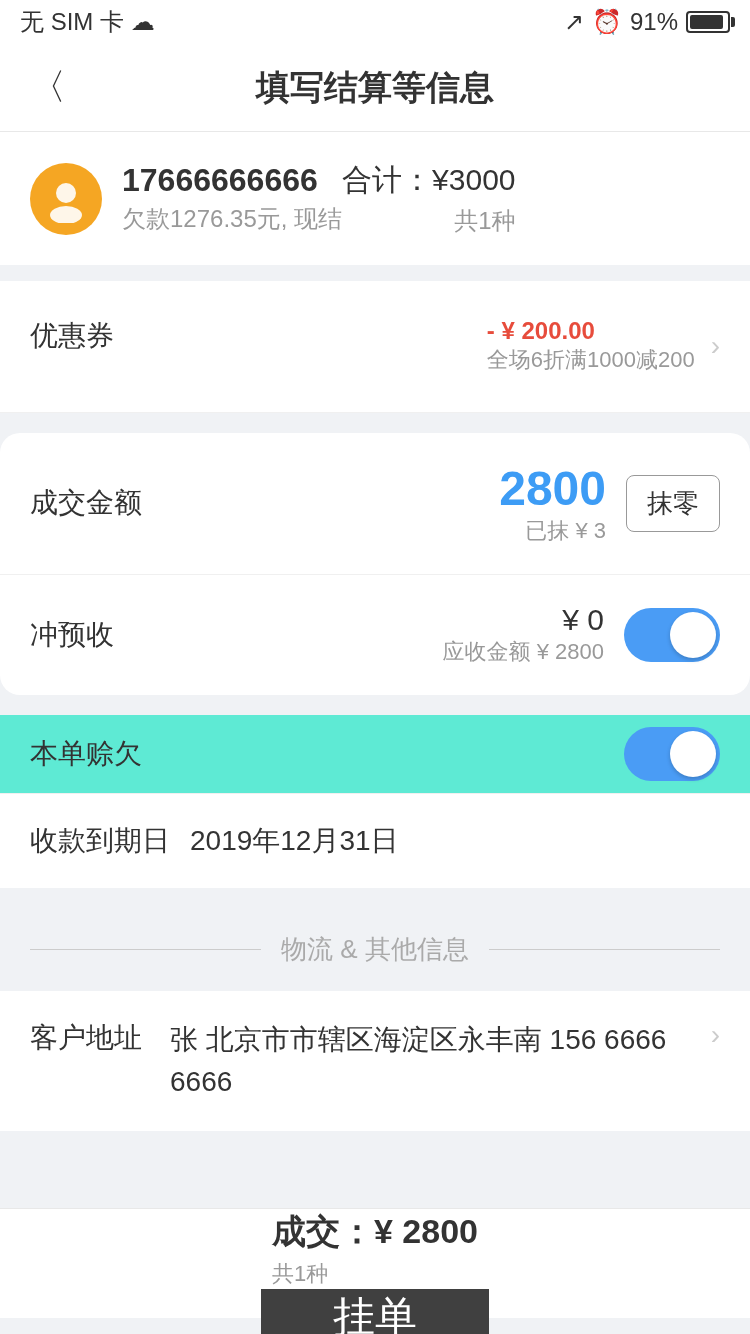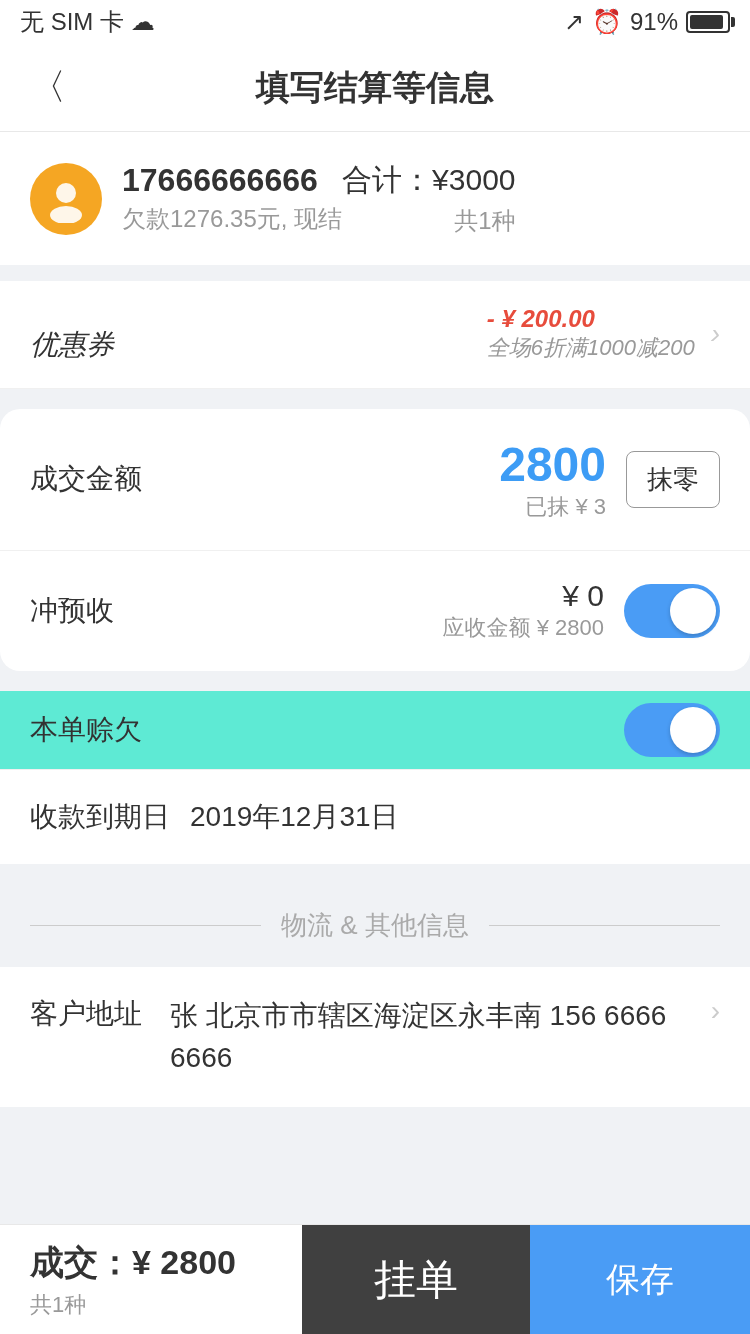"优惠券" .section-row { align-items: flex-end -> flex-start; font-style: italic -> none; padding: 24px 30px -> 36px 30px }
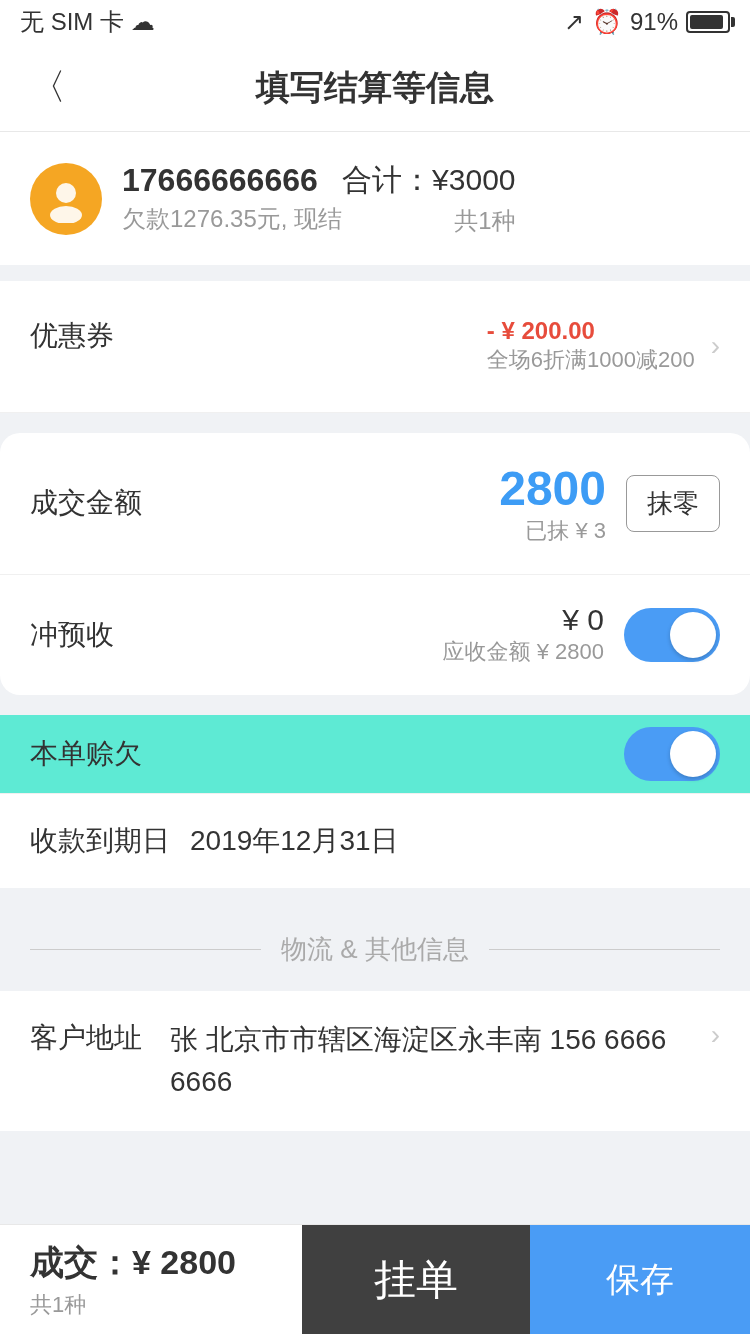"成交：¥ 2800" .bottom-bar { bottom: 0 -> 16px; flex-direction: none -> column }
